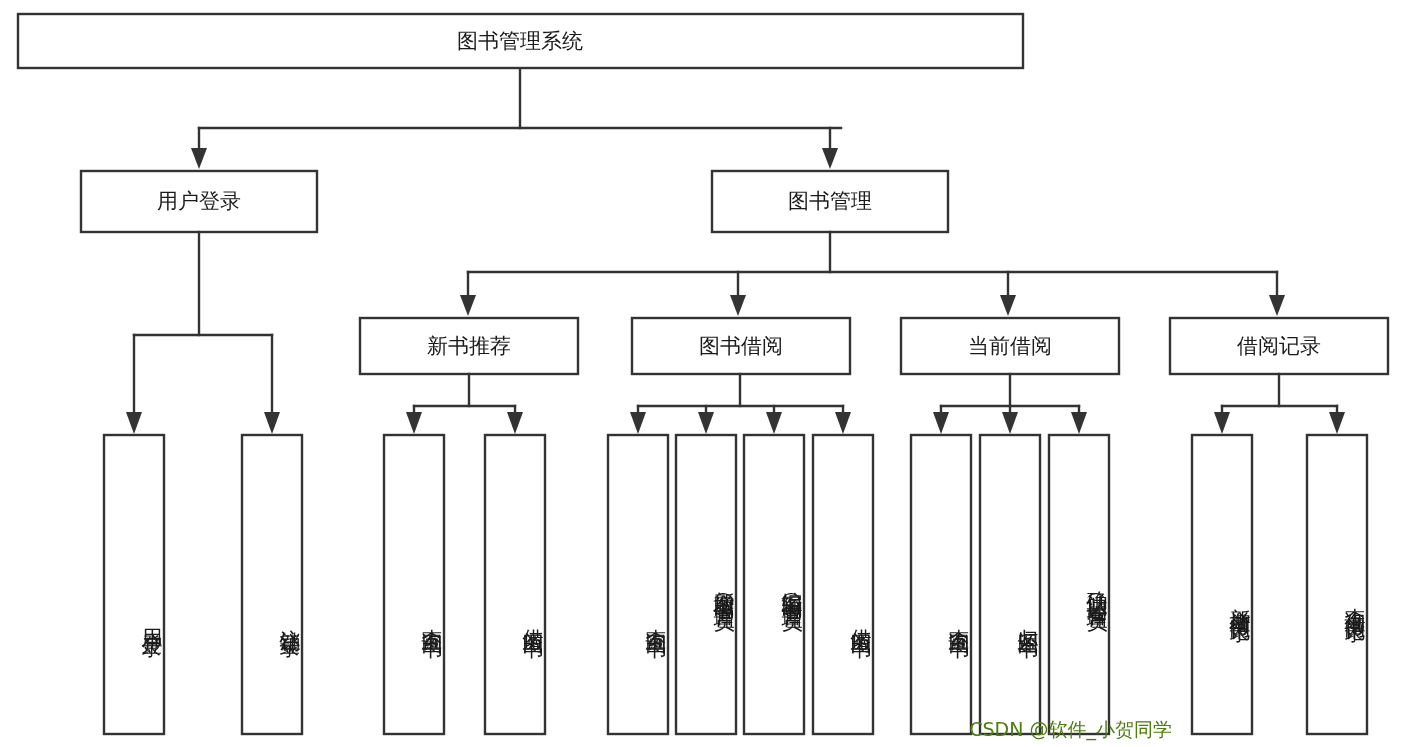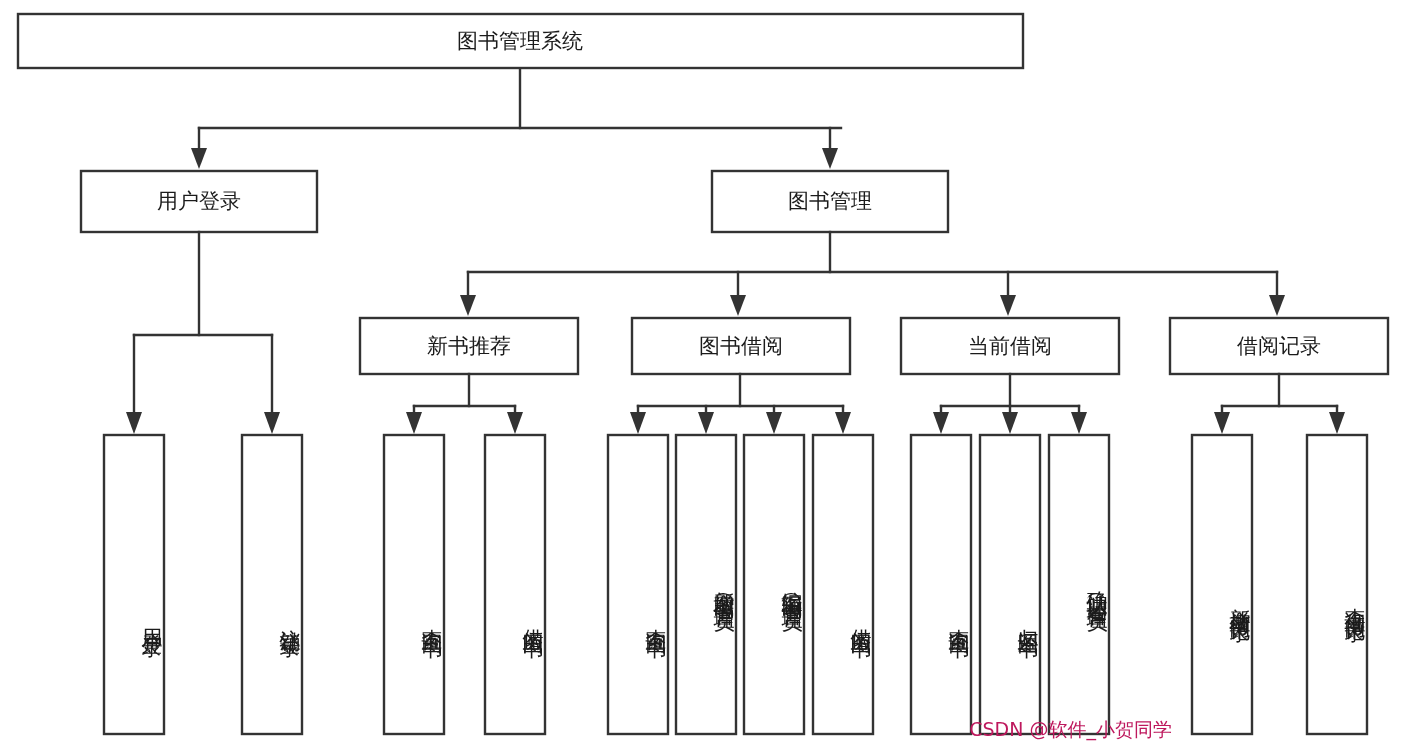"CSDN @软件_小贺同学" .watermark { color: #be185d -> #4d7c0f }
